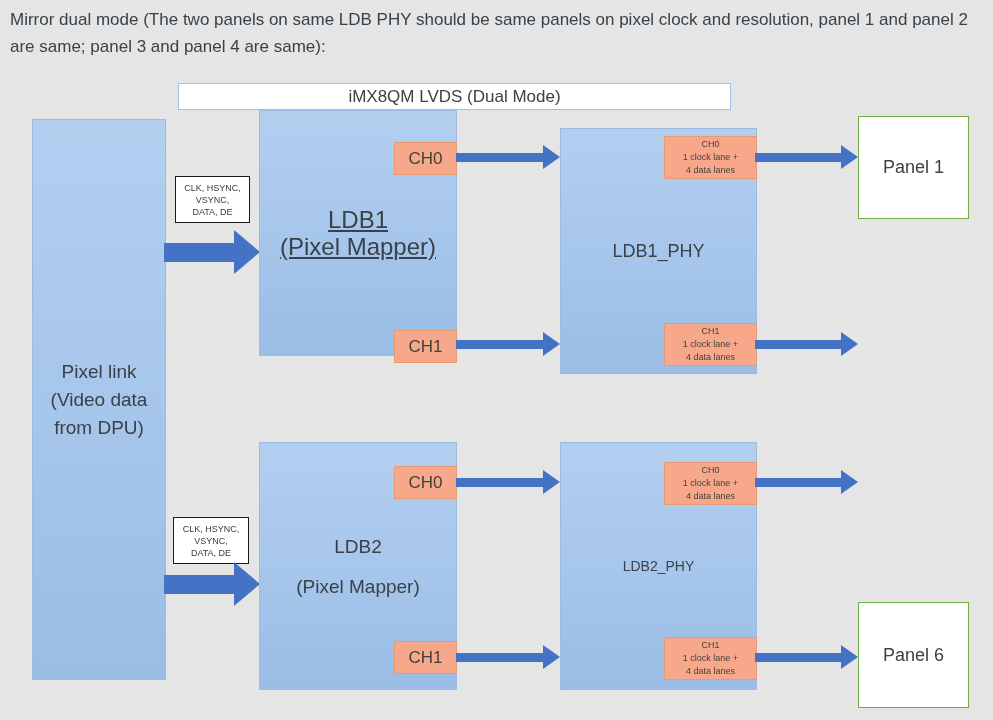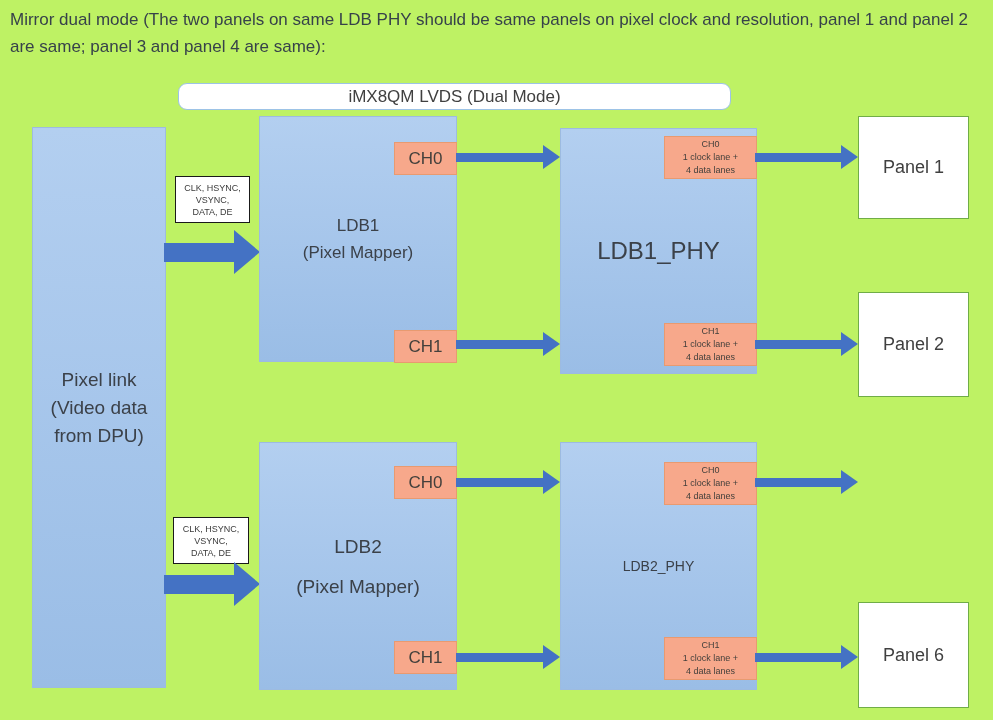"Mirror dual mode (The two" #canvas { background: #bef264 -> #e5e5e5 }
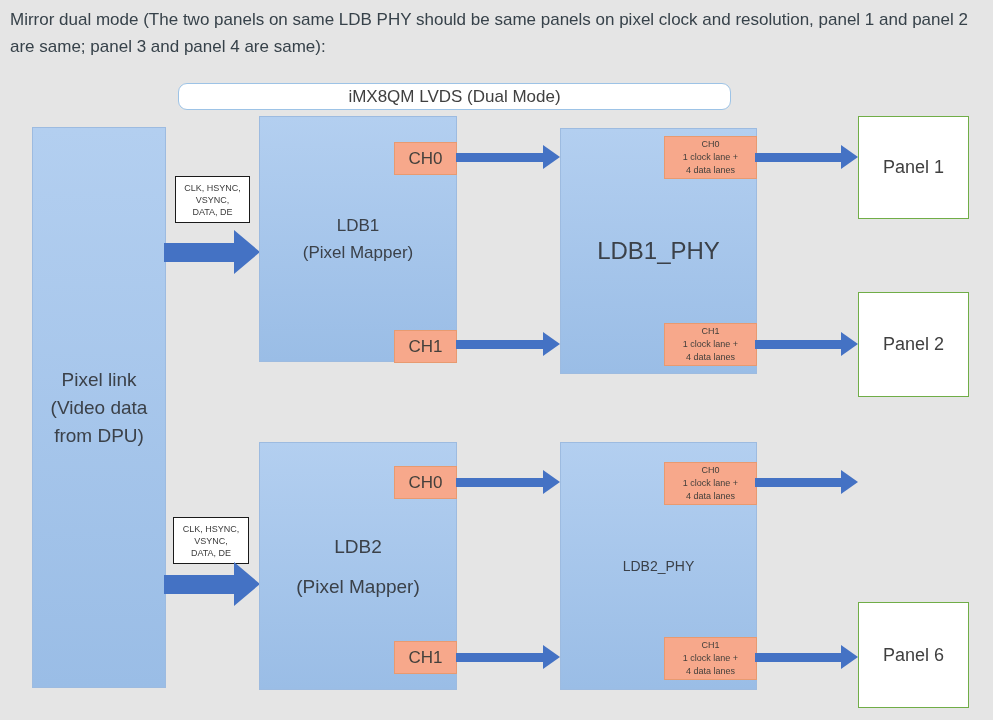"iMX8QM LVDS (Dual Mode)" .title-box { border-radius: 9px -> 0 }
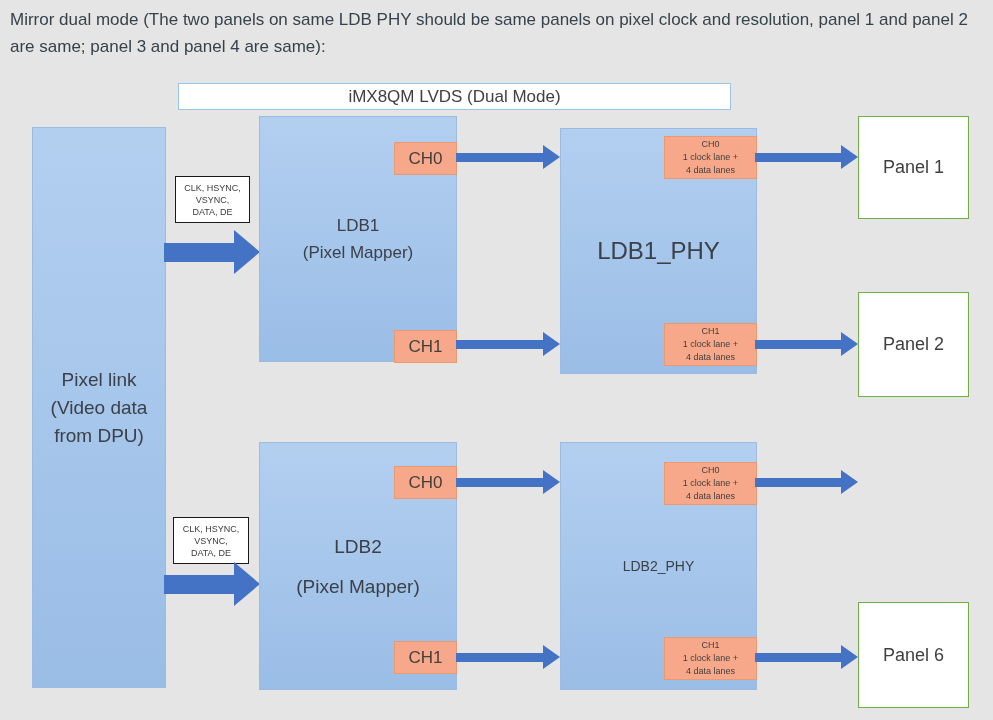"LDB1" .ldb1 { font-size: 17px -> 24px; text-decoration: none -> underline; top: 116px -> 110px }
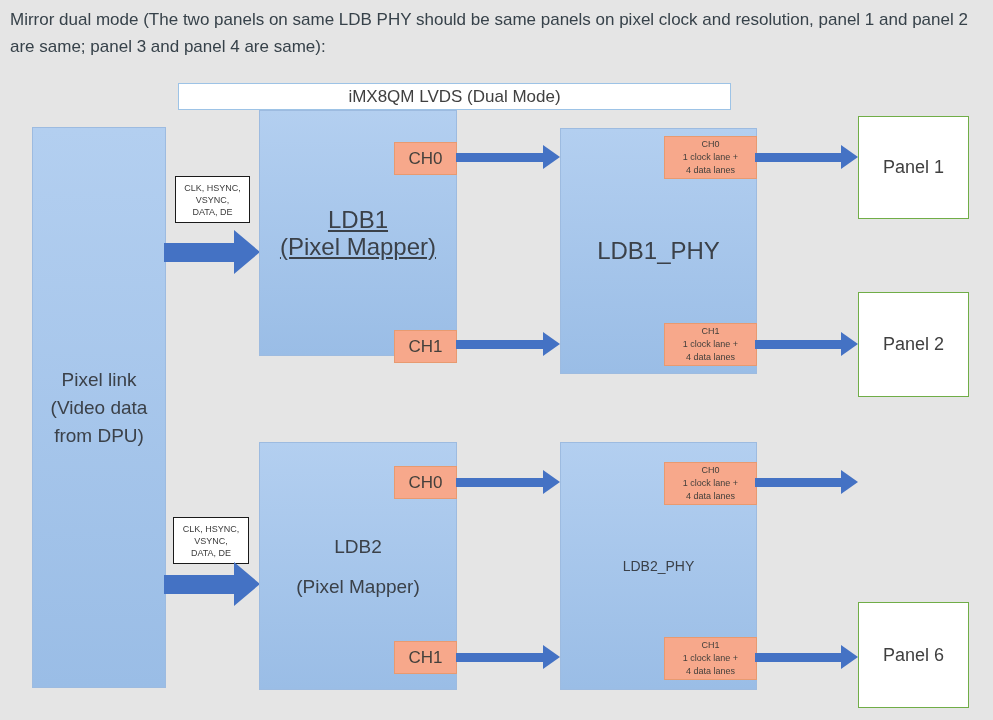"LDB1_PHY" .phy1 { font-size: 24px -> 18px }
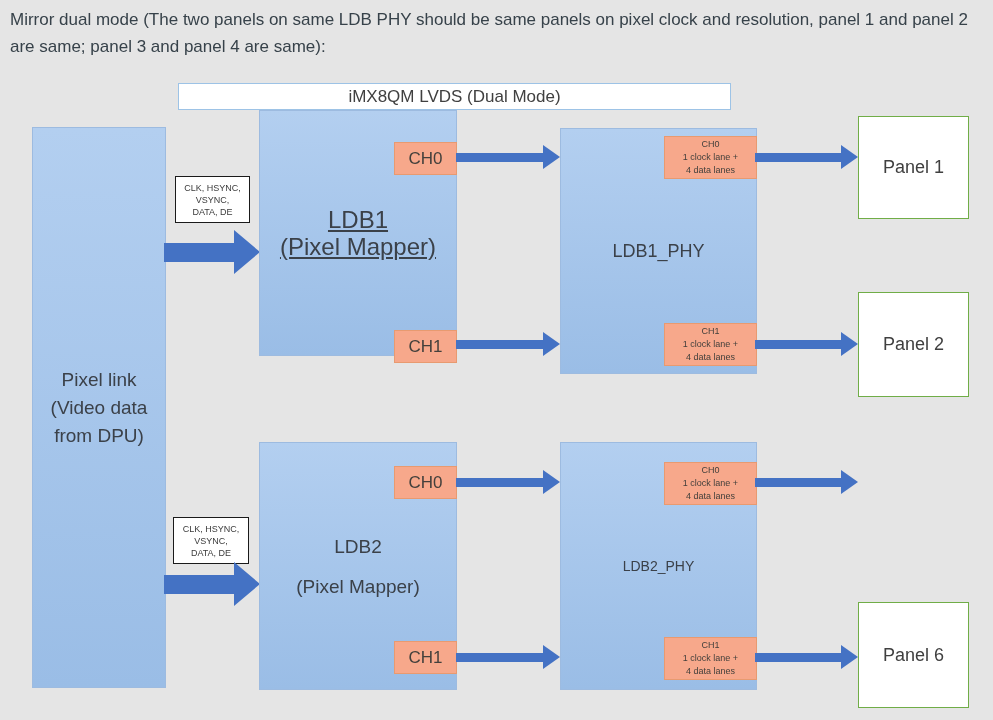"Panel 2" div.panel { html: <div> <span>Panel 2</span> </div> -> none }
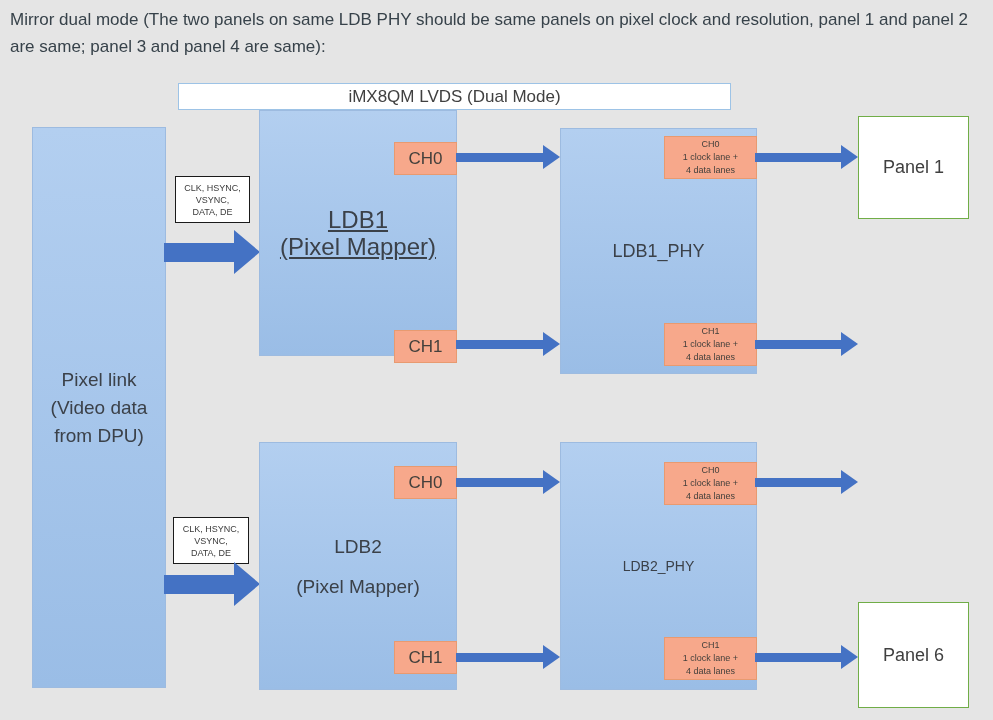"Pixel link" .pixel-link { top: 127px -> 119px }
